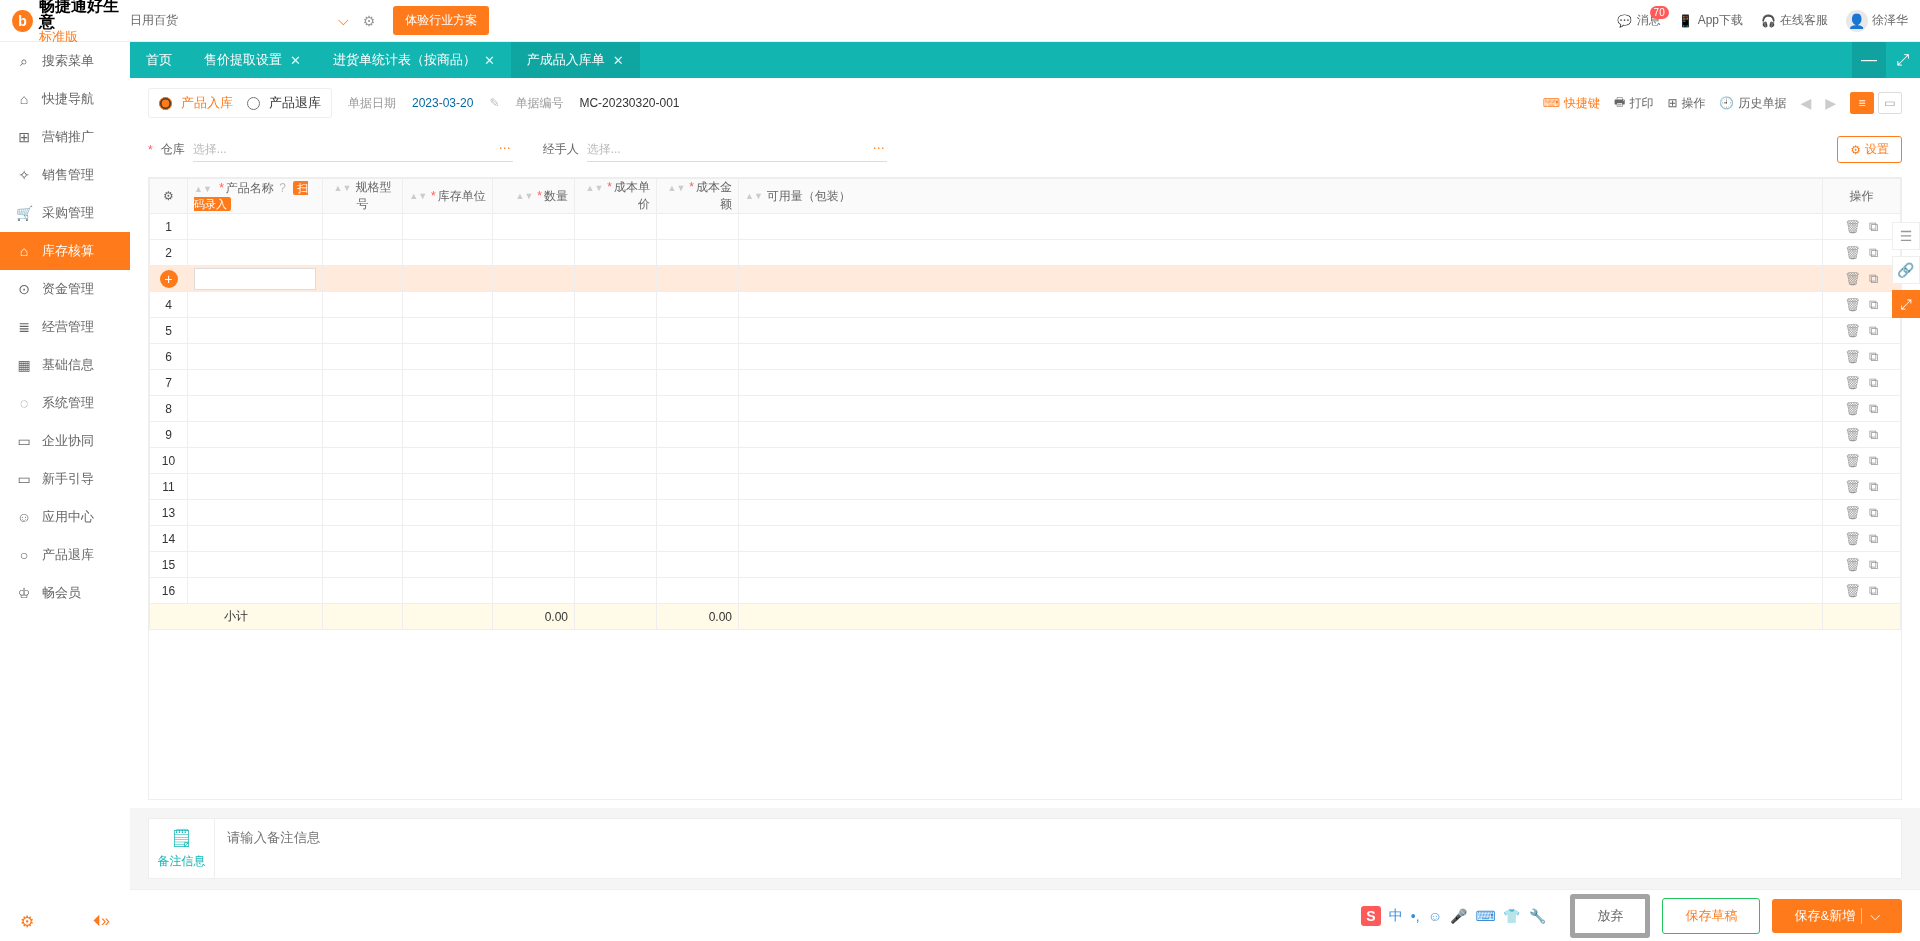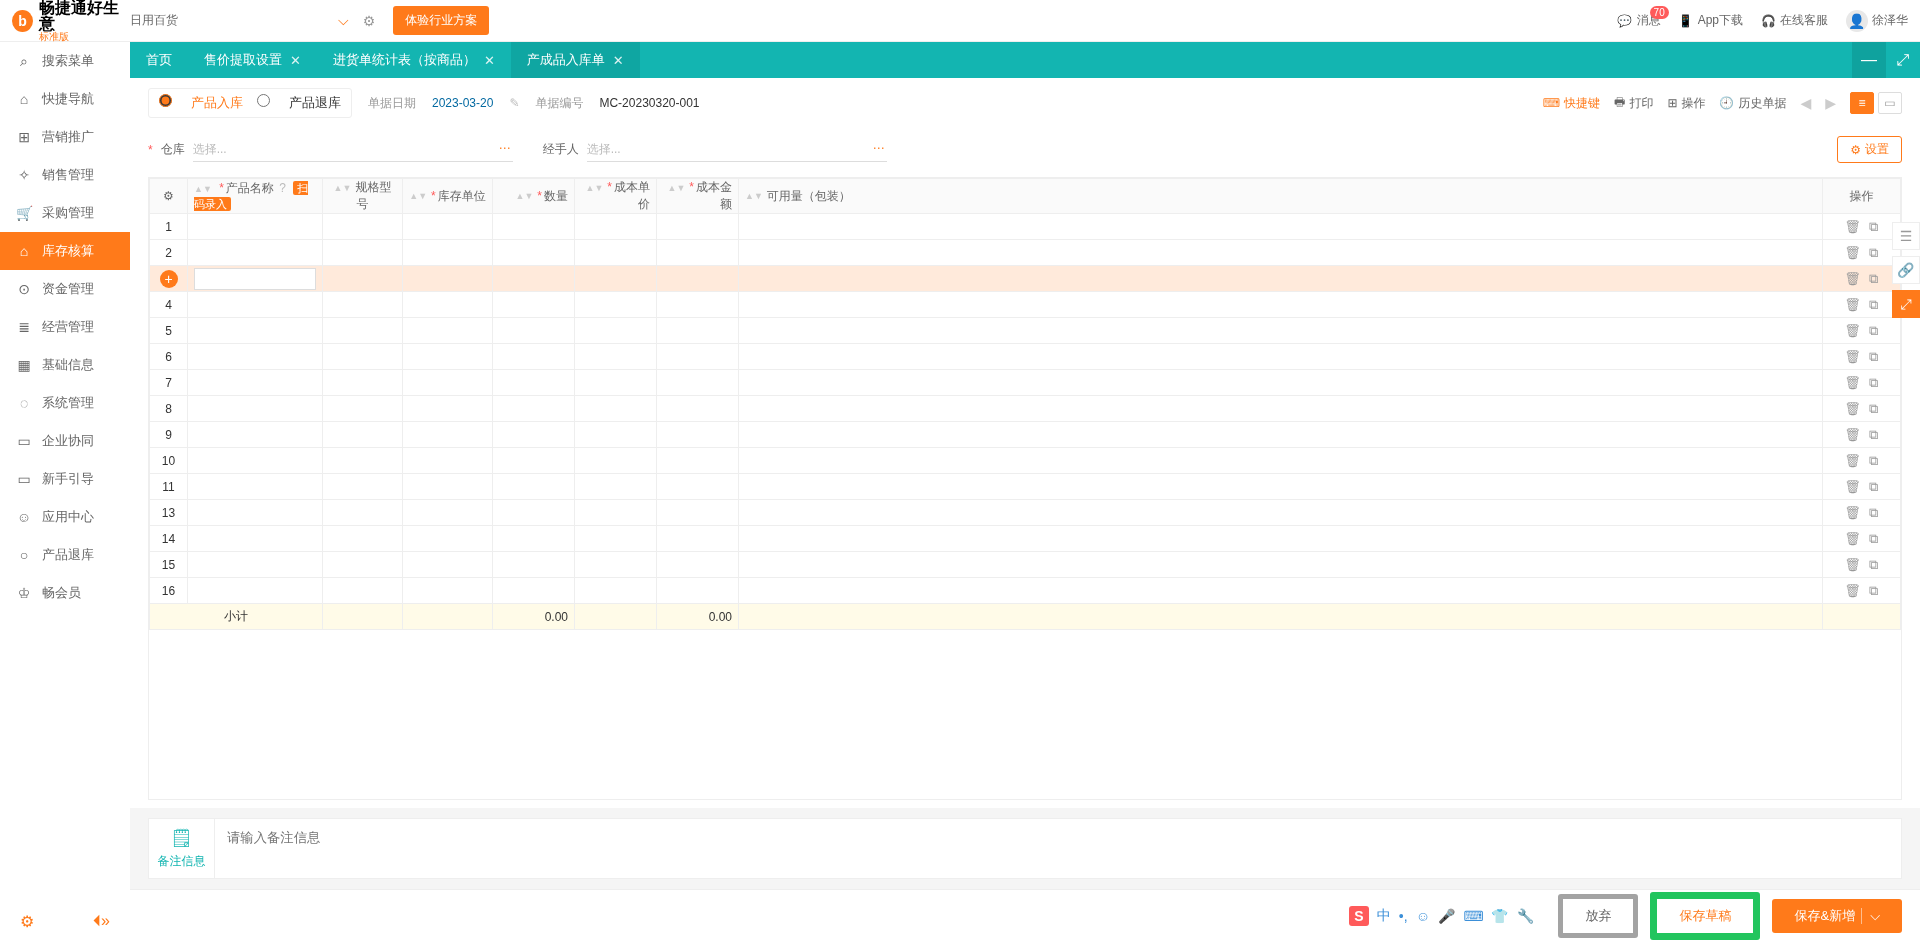"标准版" .logo-sub { font-size: 10px -> 13px }
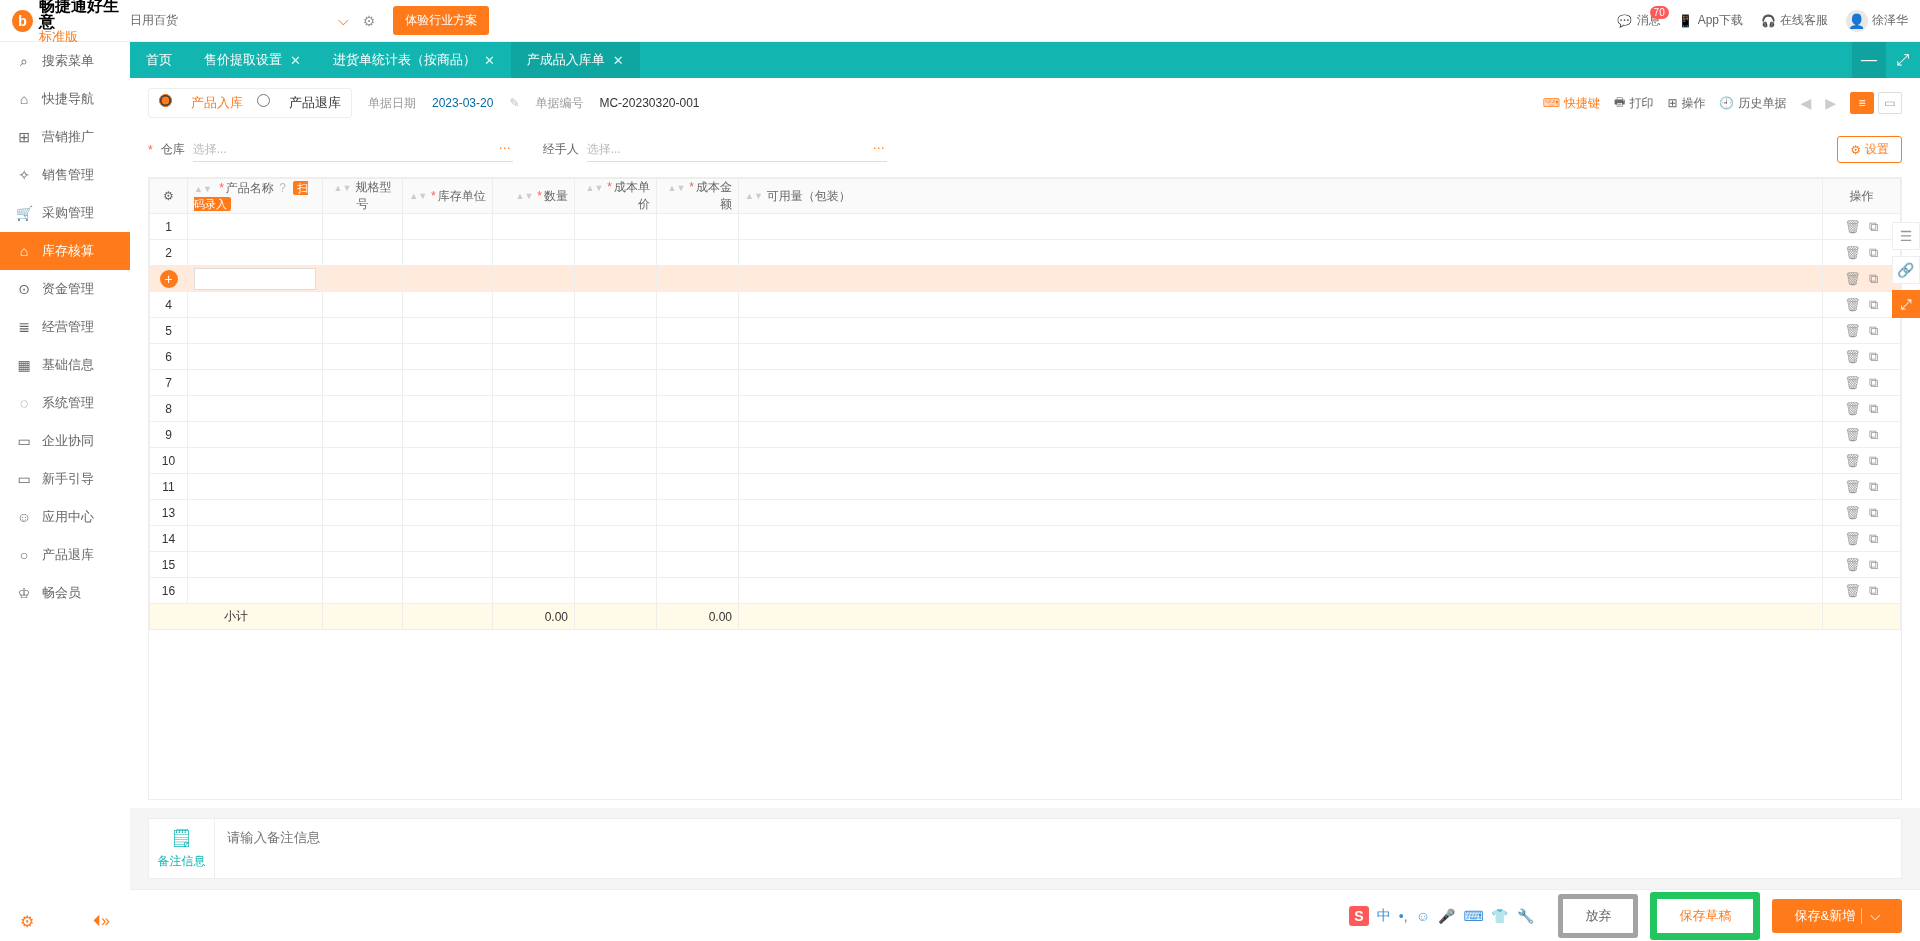"产品入库" .radio { align-items: flex-start -> center; gap: 19px -> 9px }
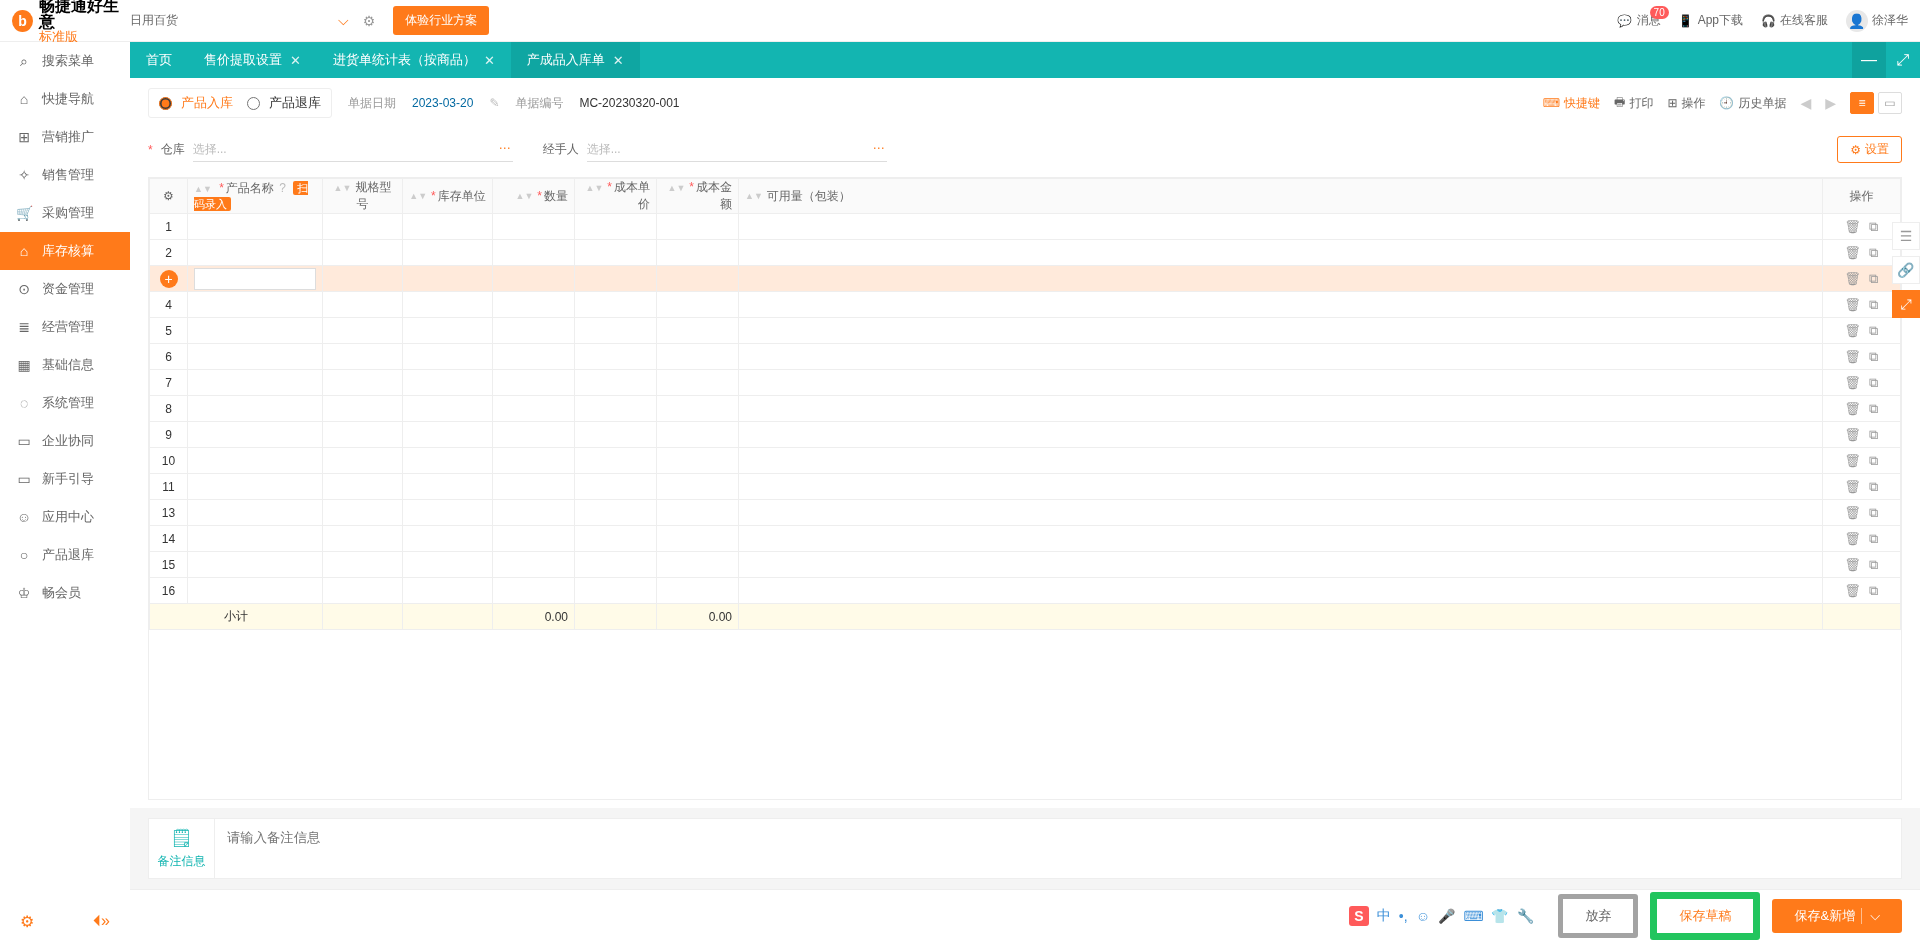"保存草稿" .btn-outline { border: 7px solid #22c55e -> 1px solid #22c55e }
